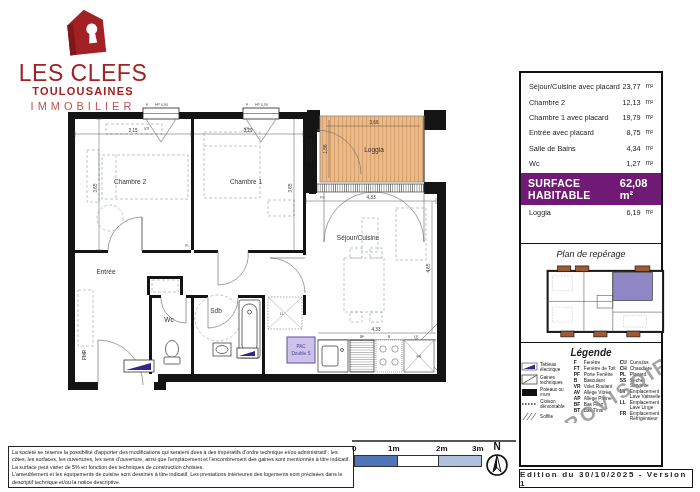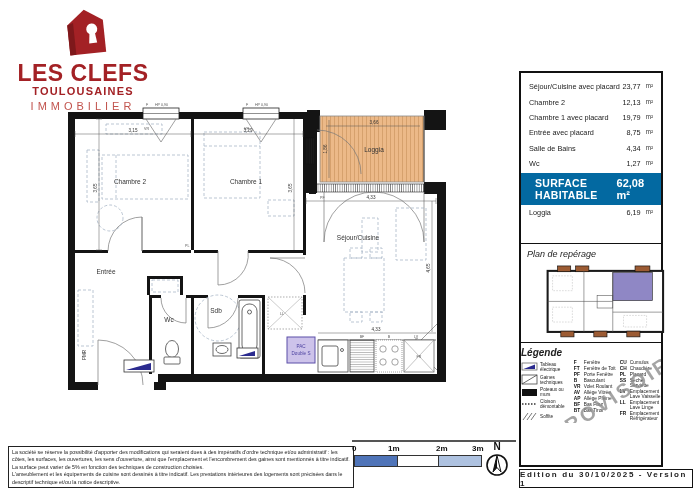"LES CLEFS" #logo .l1 { font-weight: bold -> normal }
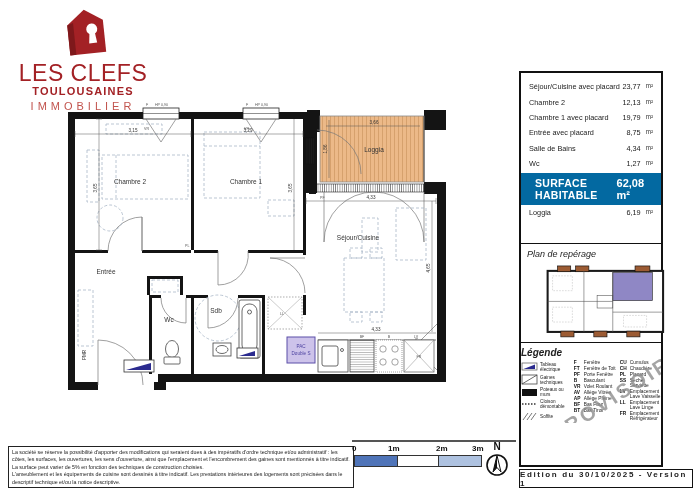"SURFACE HABITABLE" #banner { background: #0369a1 -> #701a75; padding: 4px 14px -> 4px 7px }
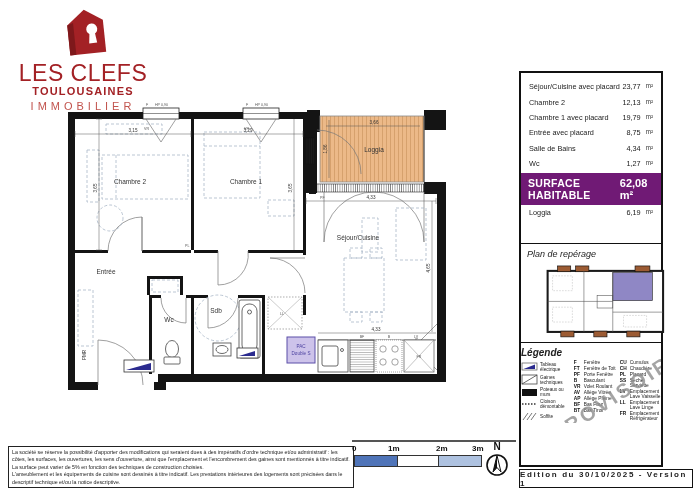"Plan de repérage" .sec-title { text-align: none -> center }
